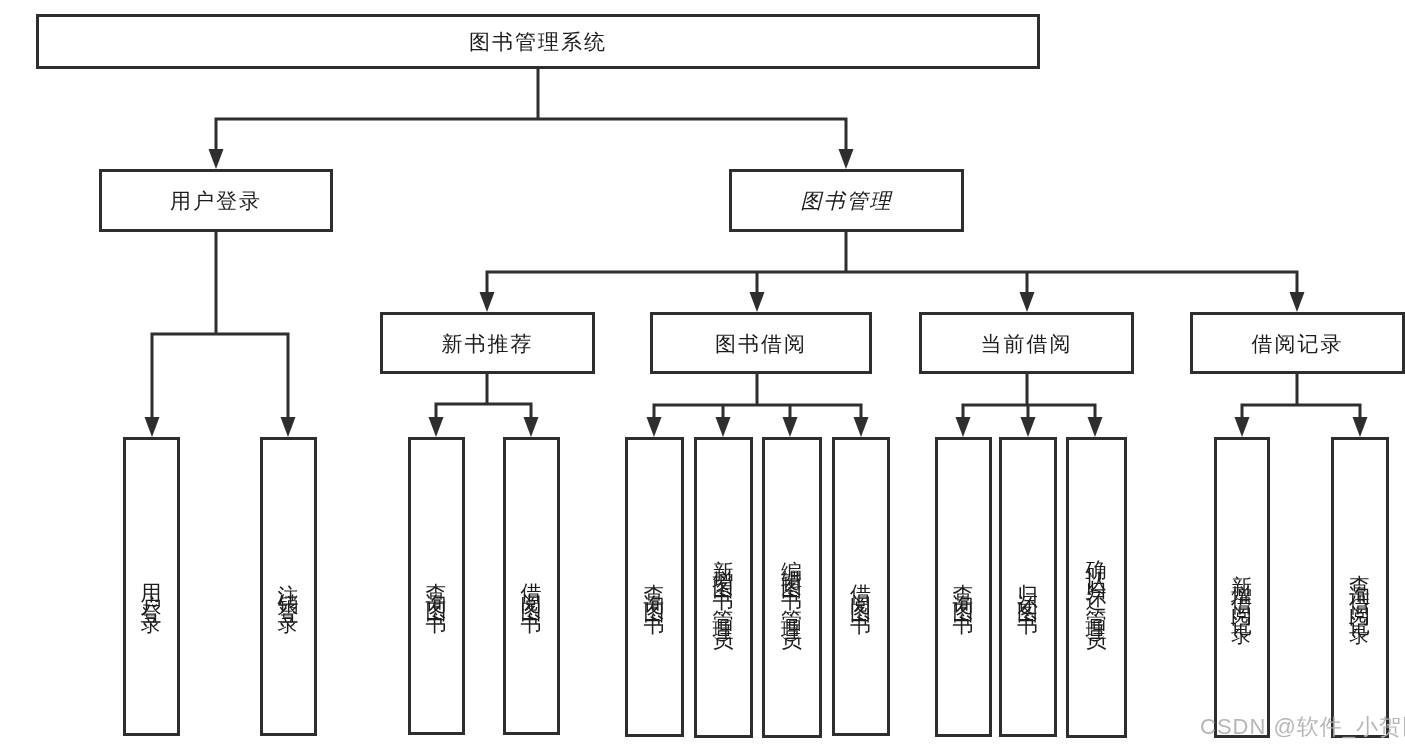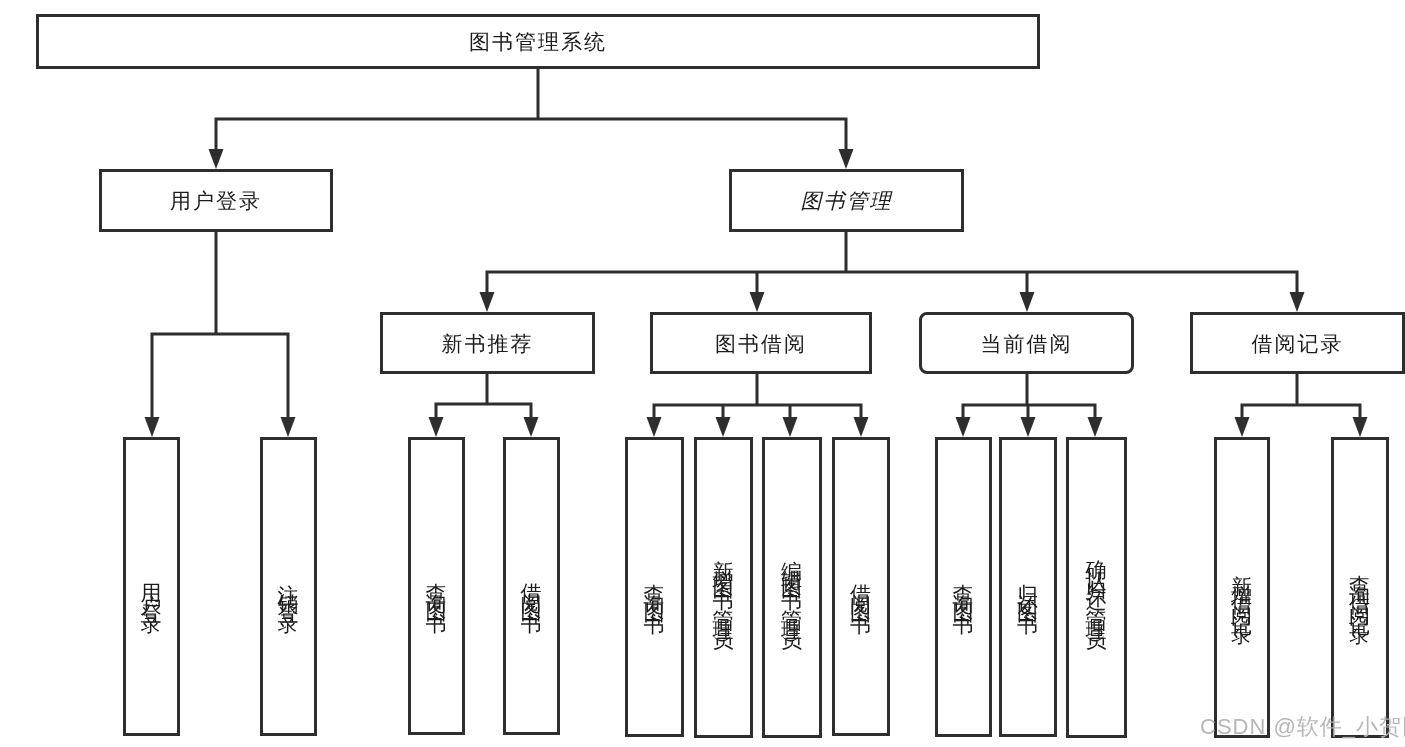"当前借阅" div.node { border-radius: 8px -> none }
